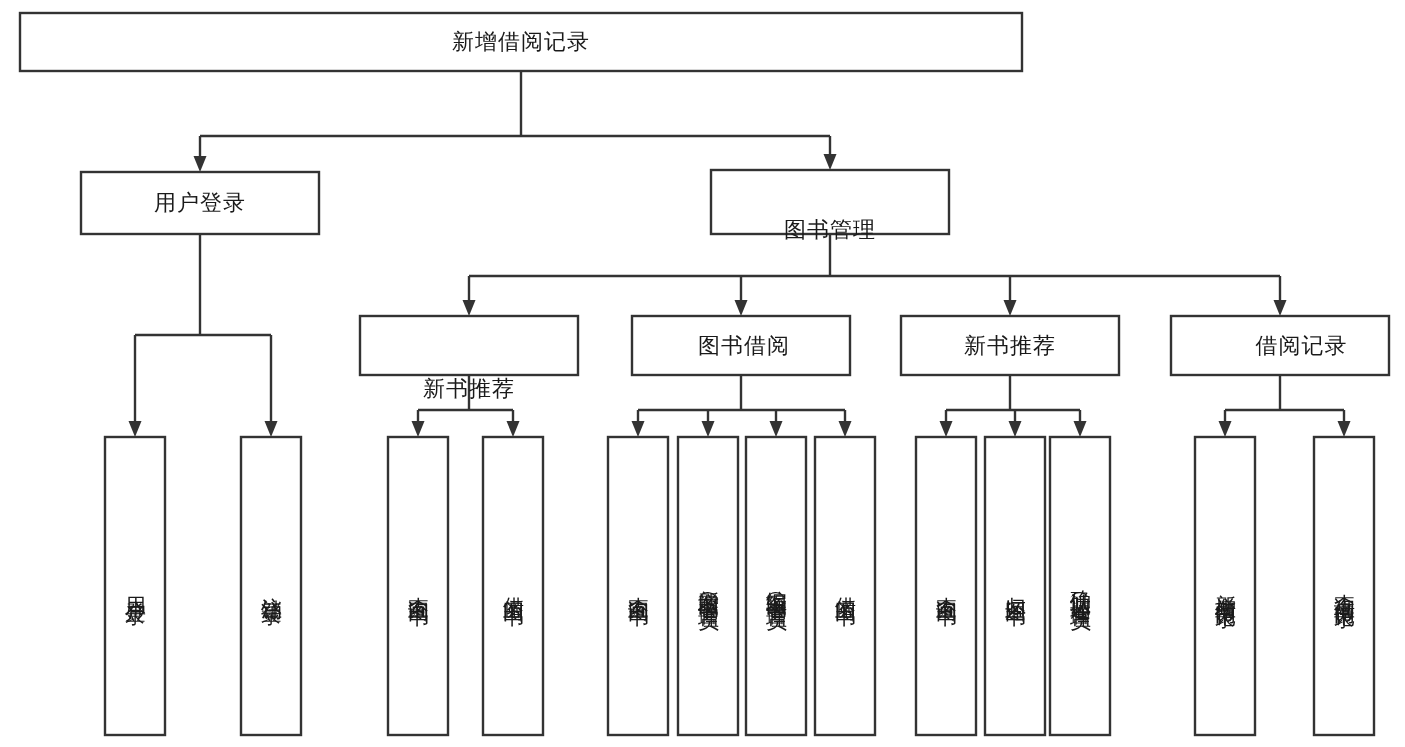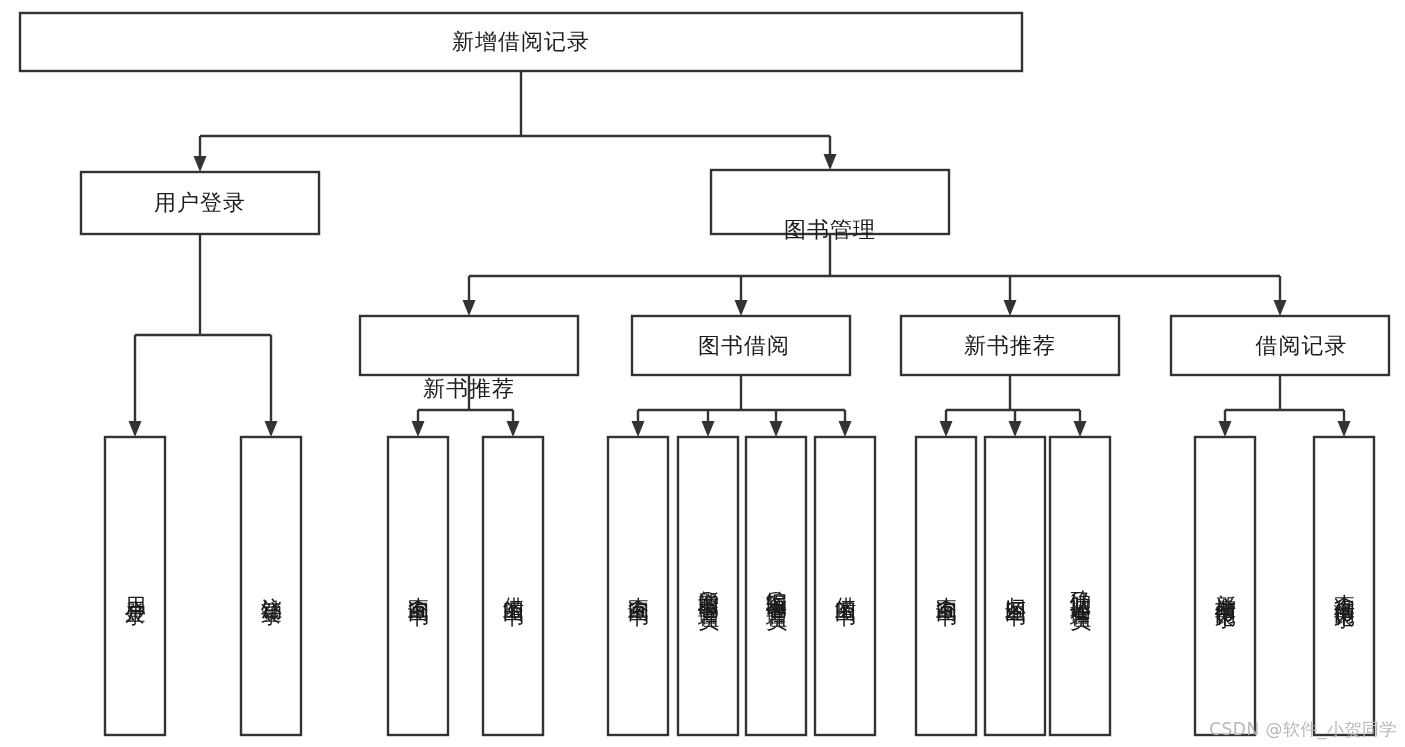"CSDN @软件_小贺同学" div { html: <div>CSDN @软件_小贺同学</div> -> none }
